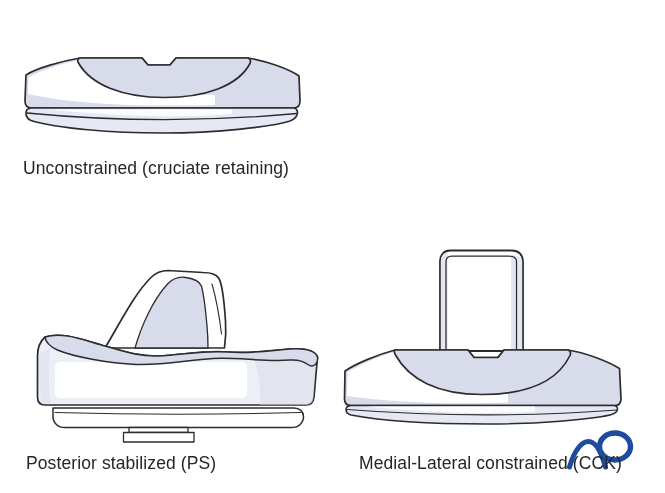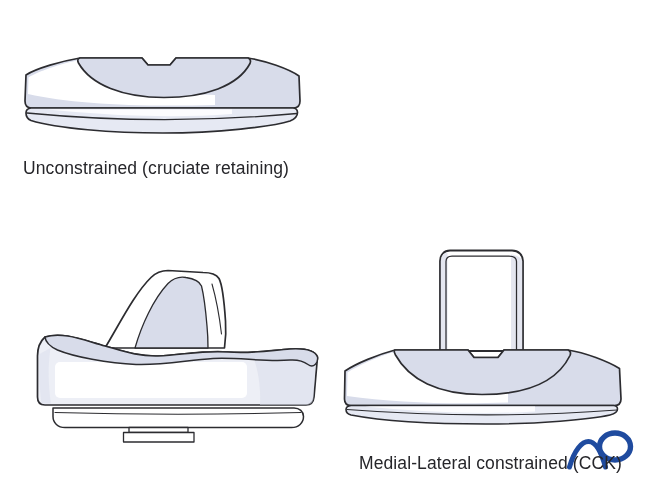"Posterior stabilized (PS)" div.caption { html: none -> <div>Posterior stabilized (PS)</div> }
